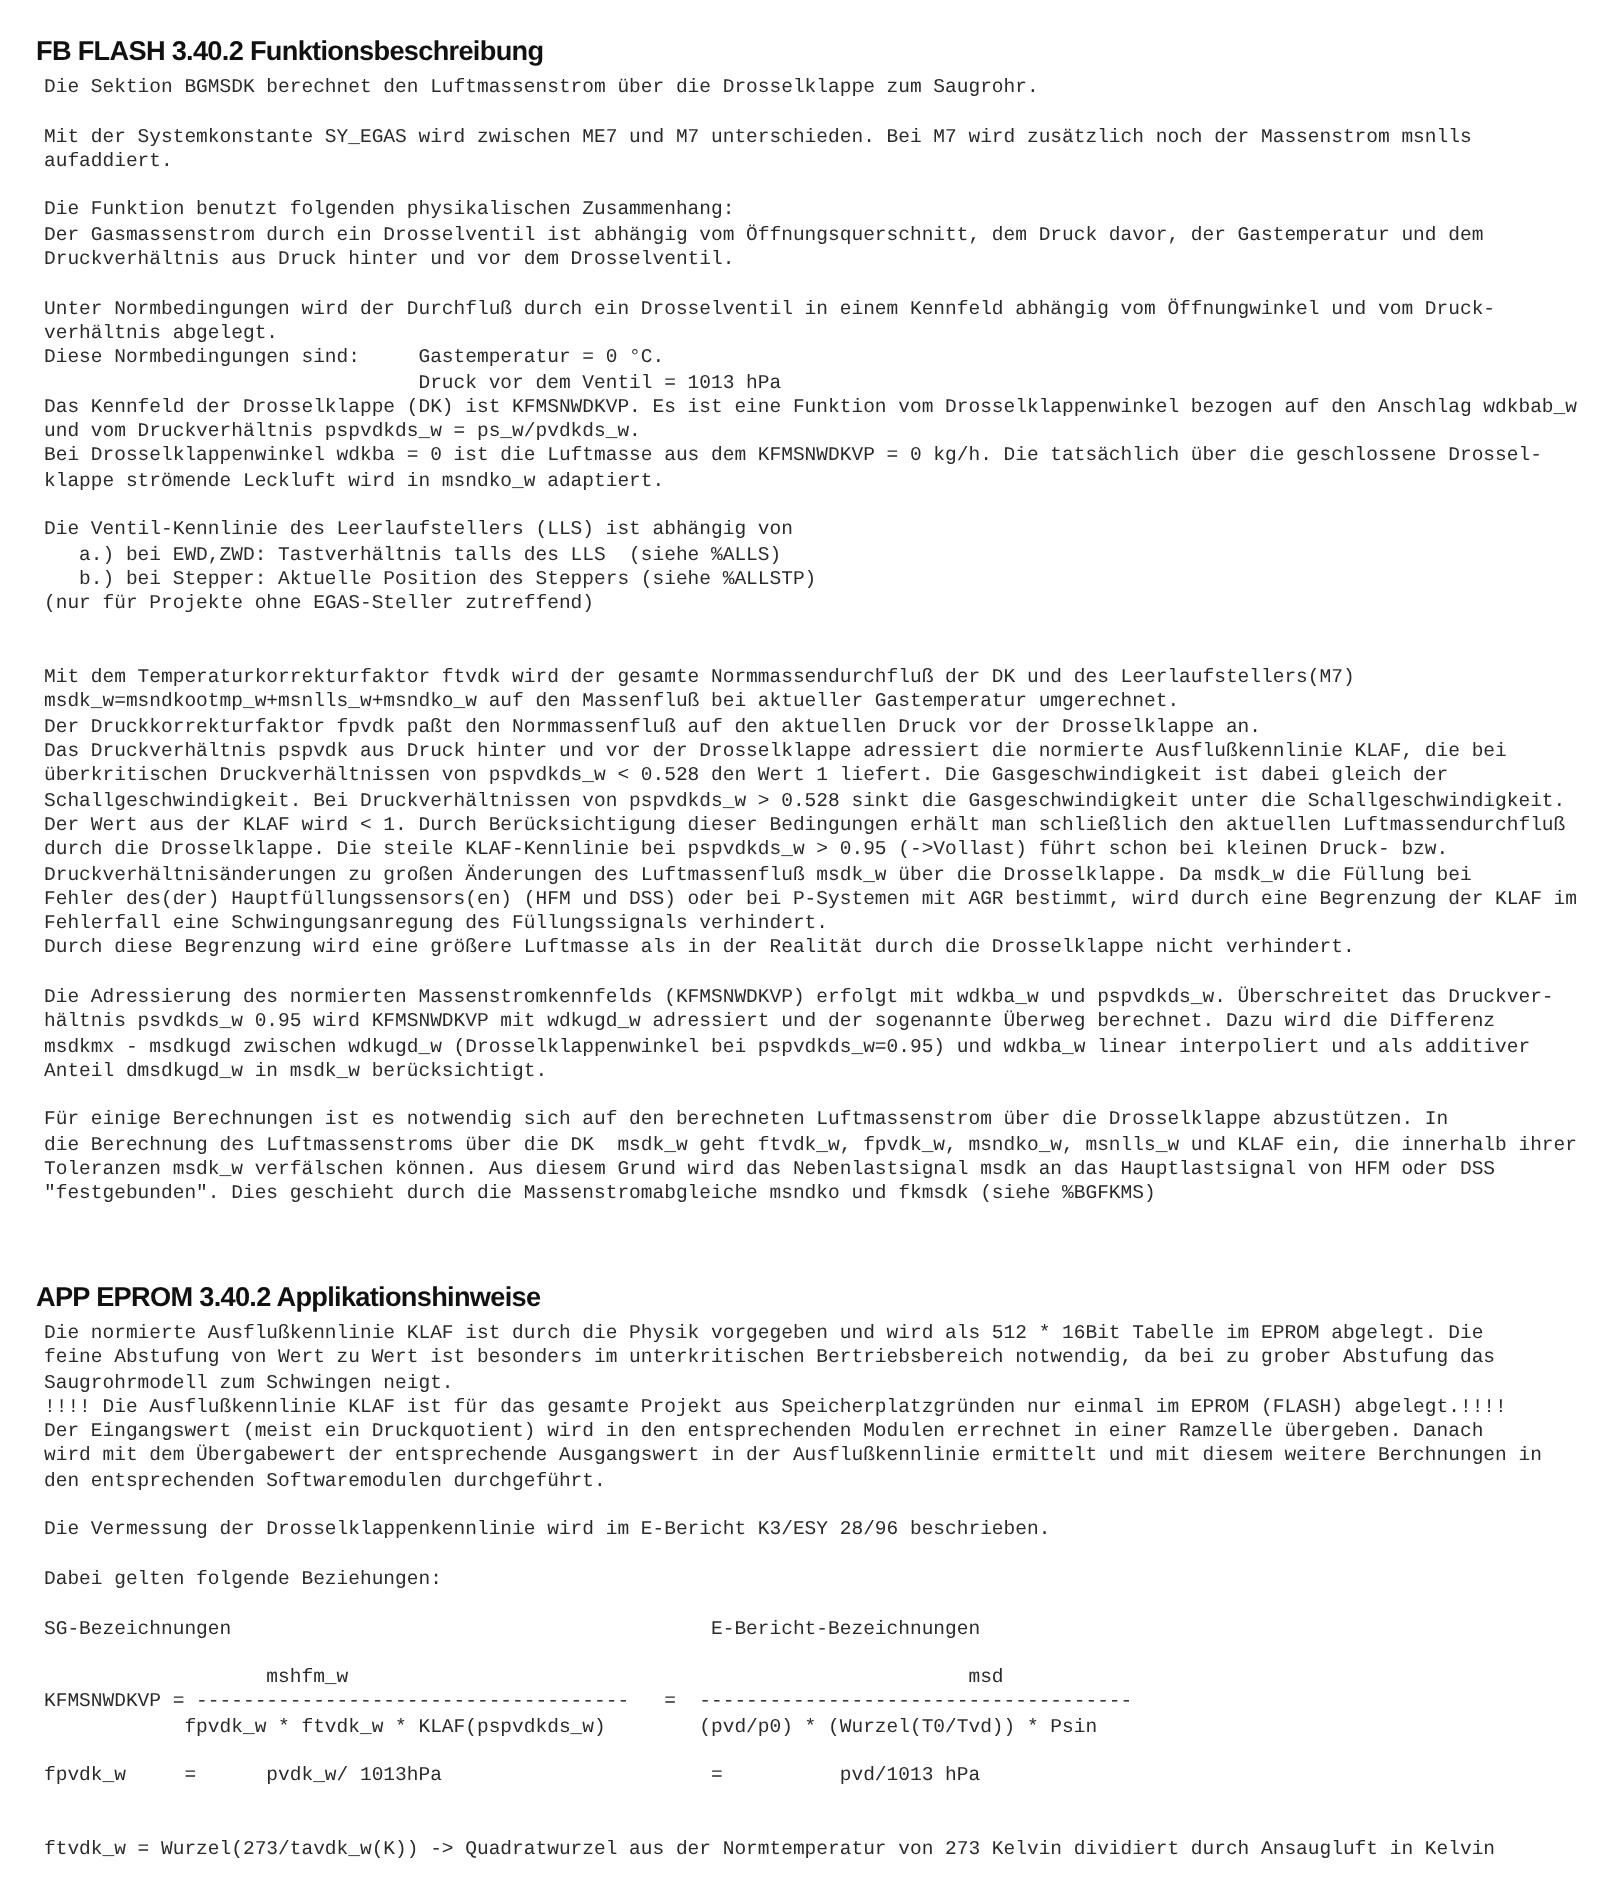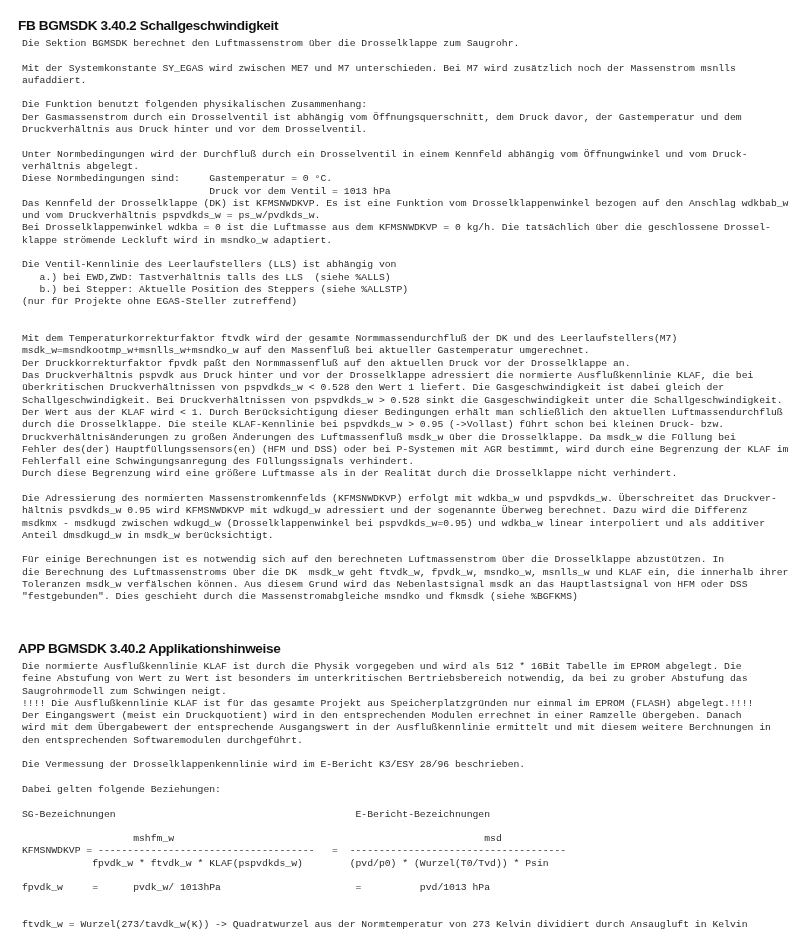"FB BGMSDK 3.40.2 Schallgeschwindigkeit" div.heading { text: BGMSDK 3.40.2 Schallgeschwindigkeit -> FLASH 3.40.2 Funktionsbeschreibung }
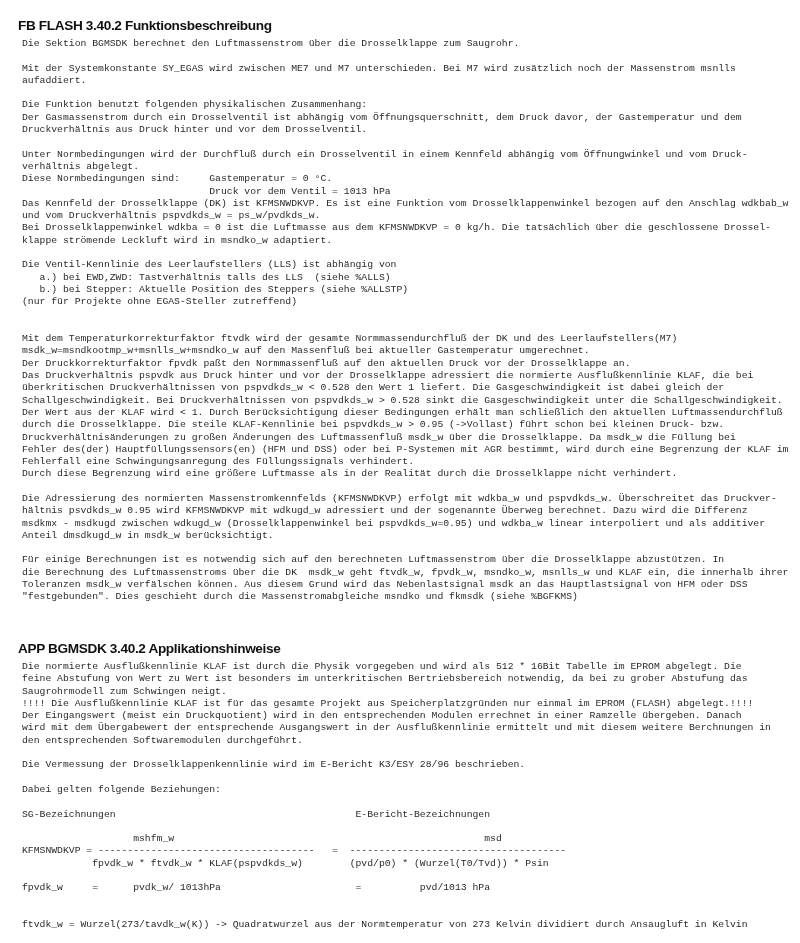"APP BGMSDK 3.40.2 Applikationshinweise" div.heading { text: BGMSDK -> EPROM }
